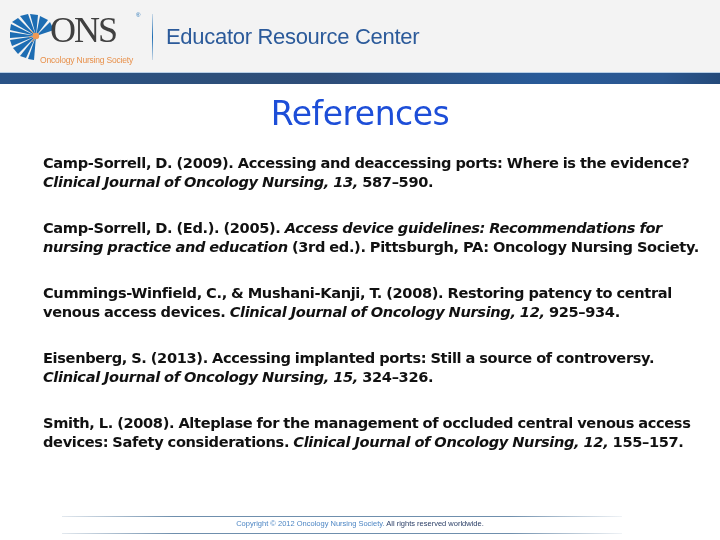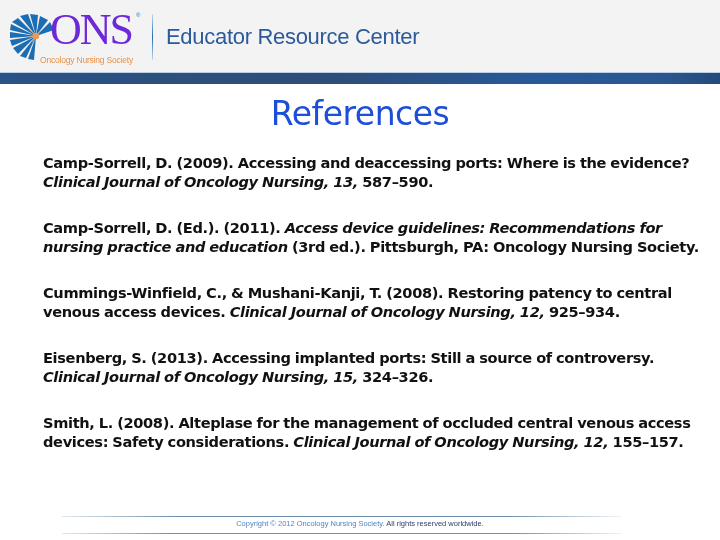"ONS" .logo-text { color: #6d28d9 -> #404040; font-size: 44px -> 36px }
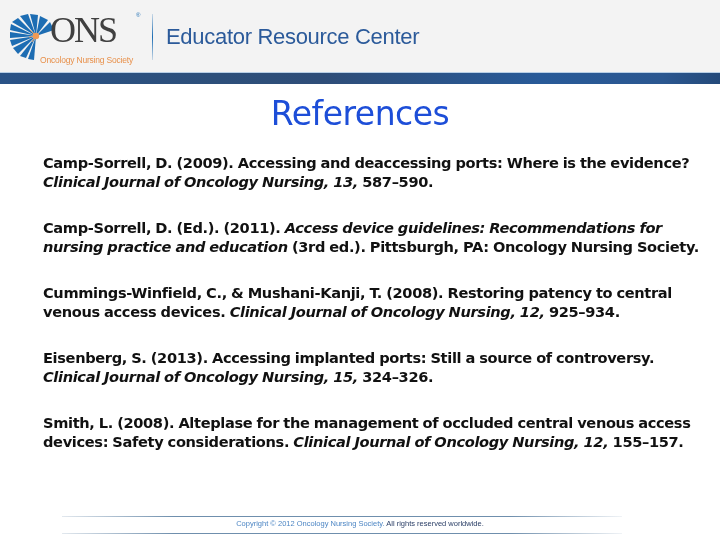"Camp-Sorrell, D. (Ed.). (2011)." span { text: 2011 -> 2005 }
